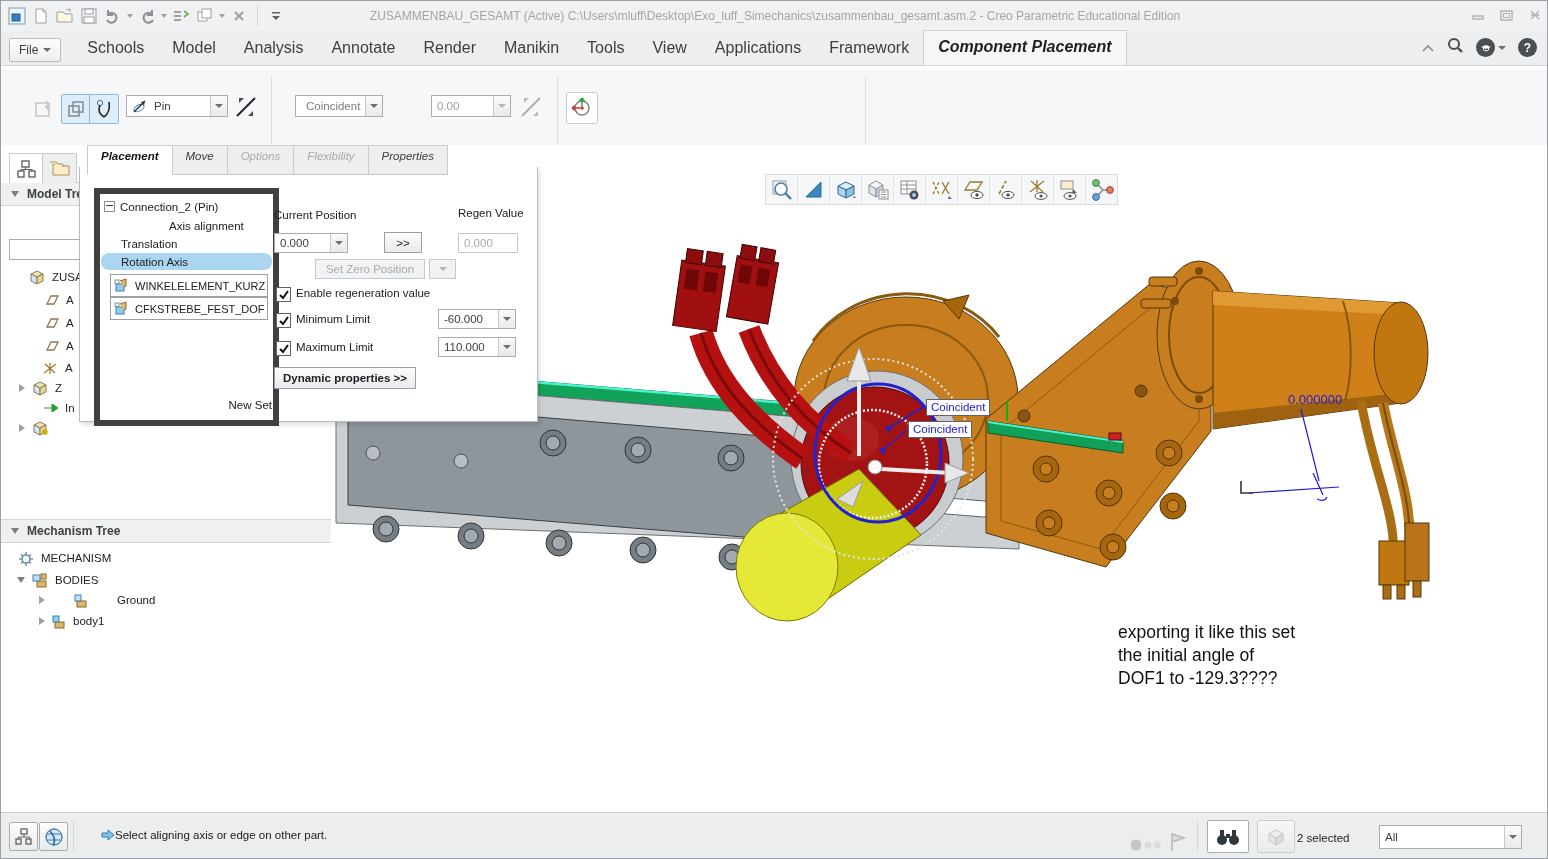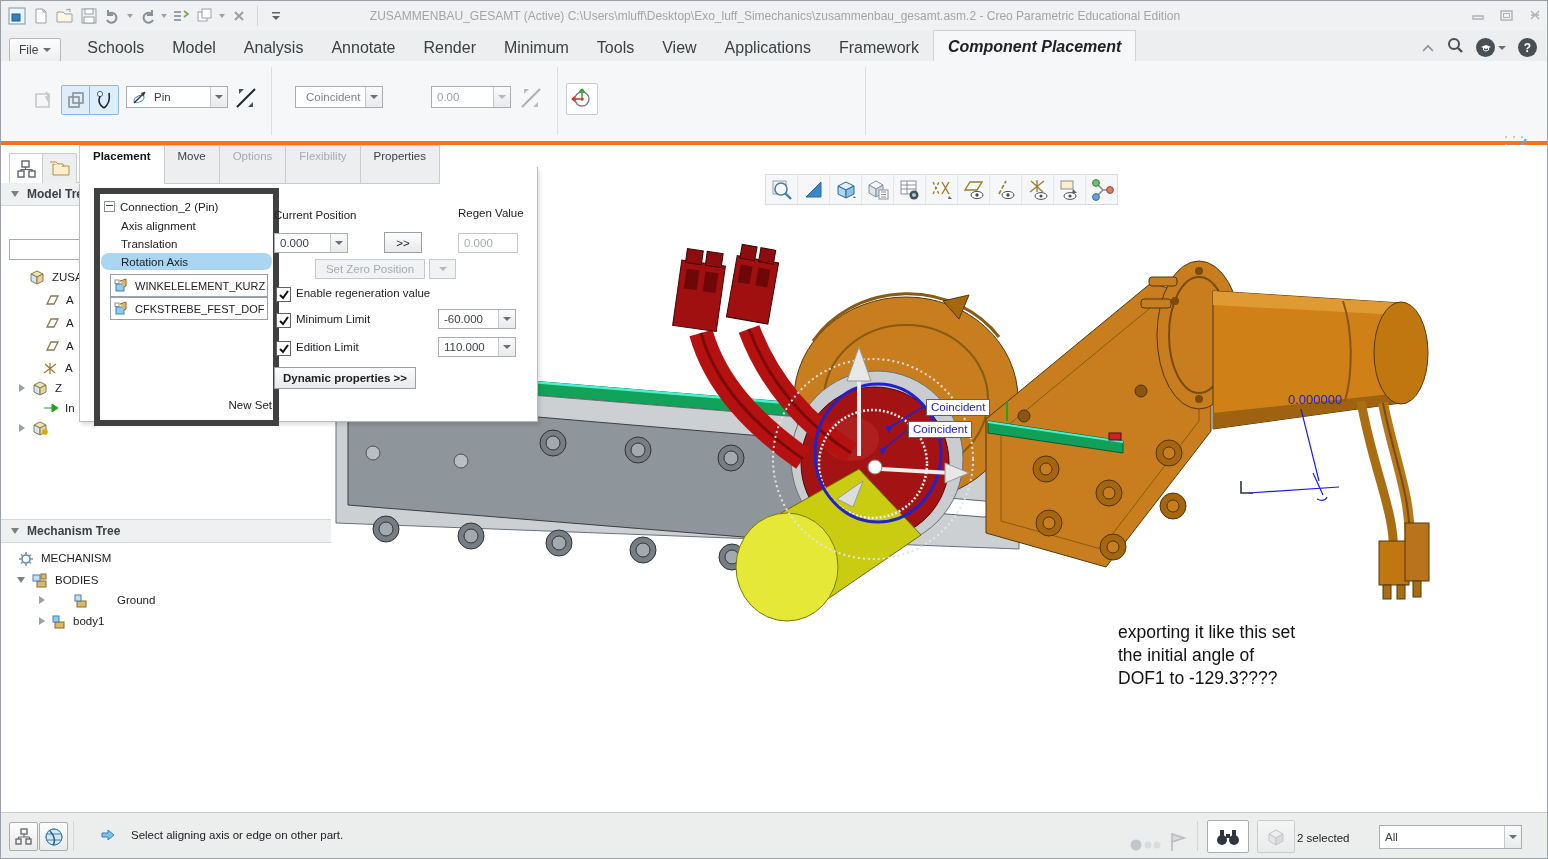"Minimum" div.rtab { text: Minimum -> Manikin }
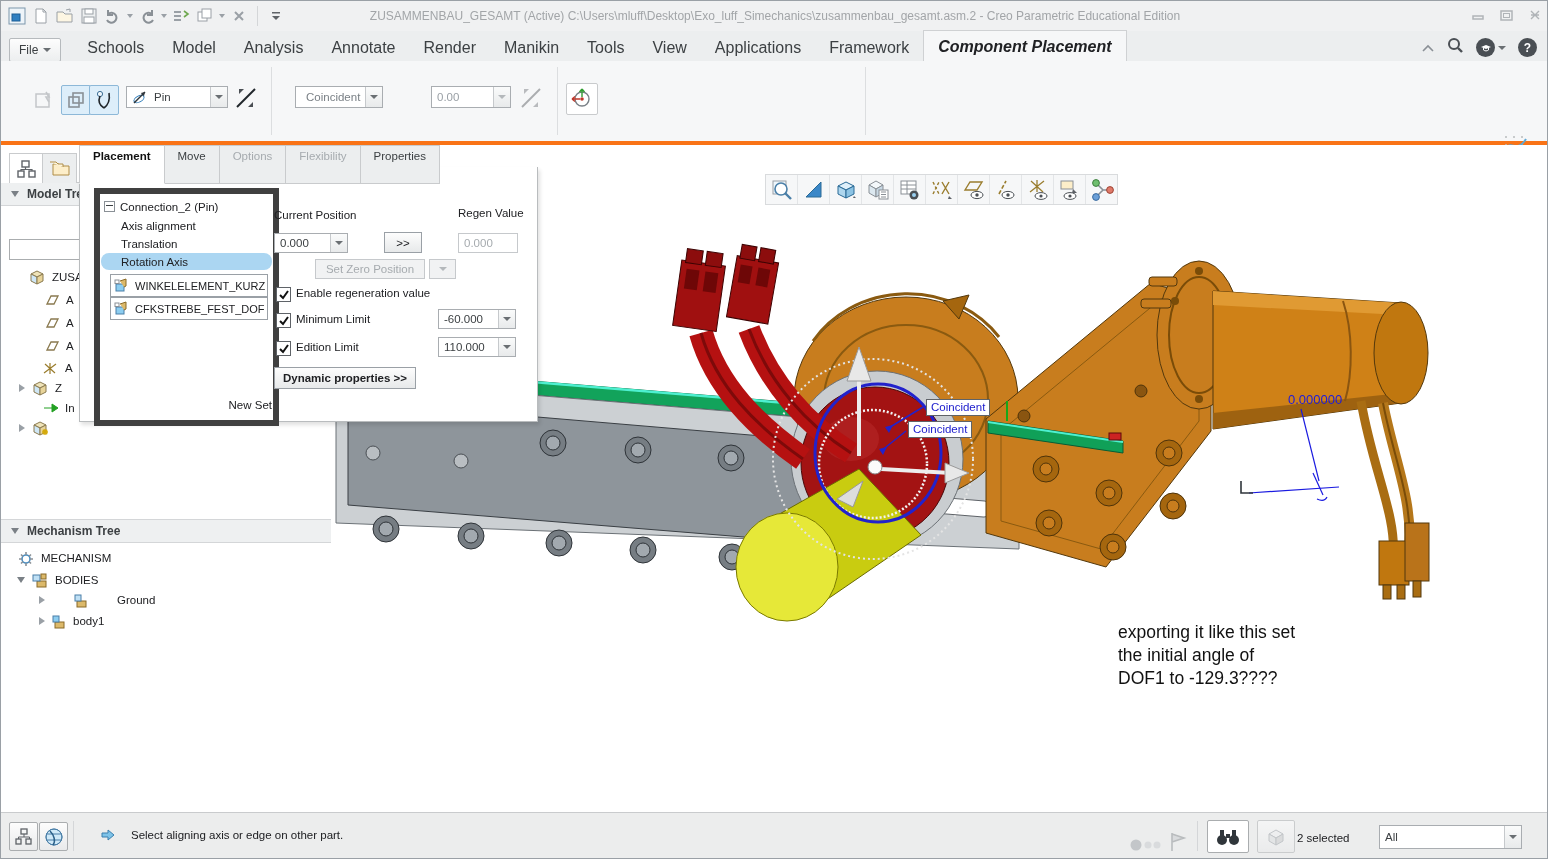"Pin" #ribbon { top: 60px -> 69px }
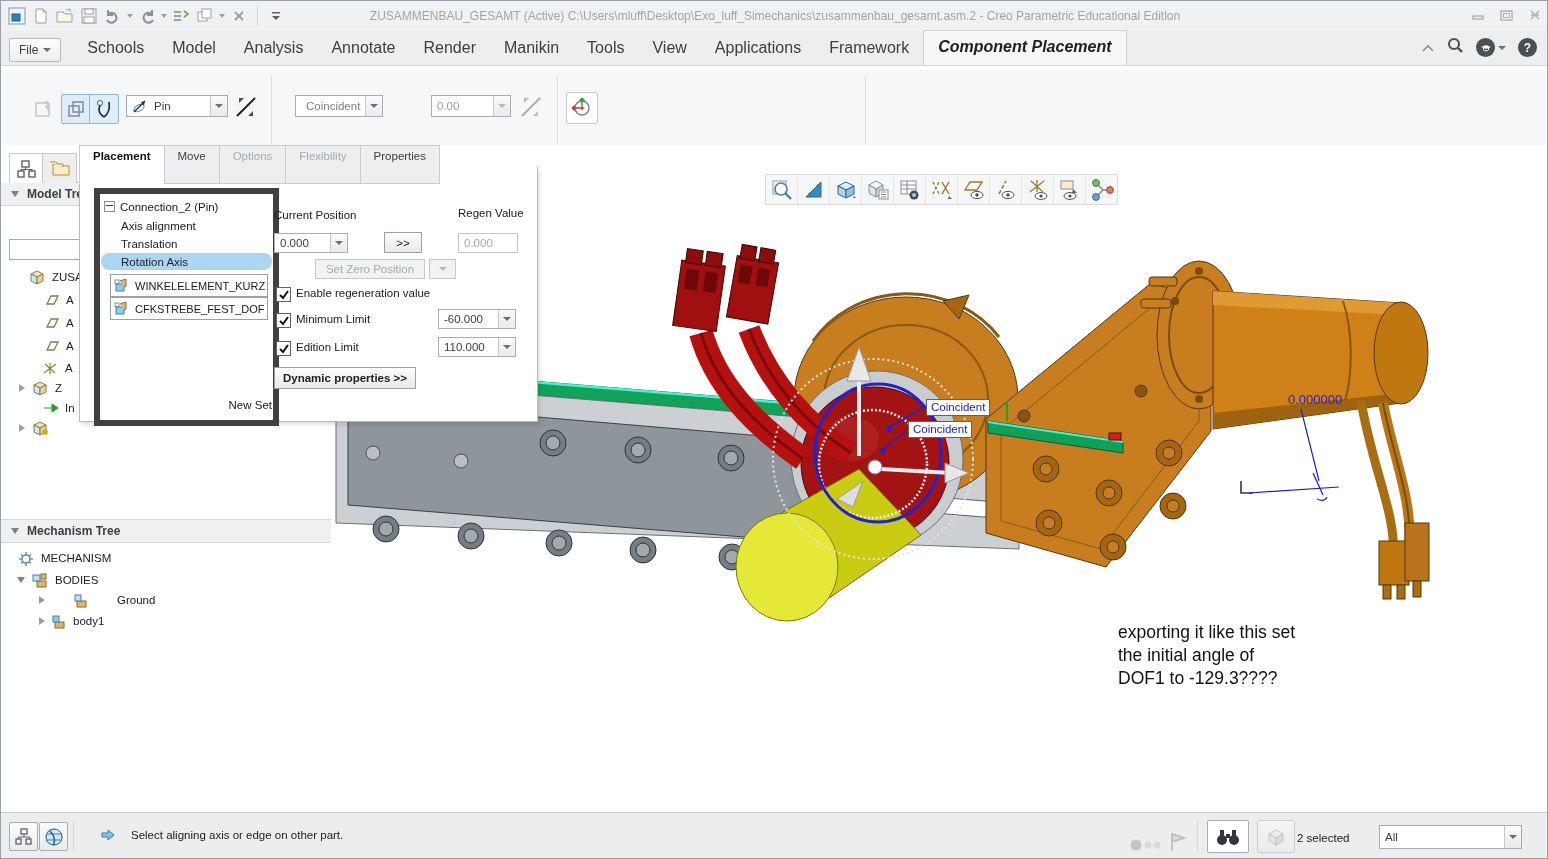"Placement" #dash-tabs { font-style: none -> italic; height: 39px -> 30px; left: 78px -> 86px }
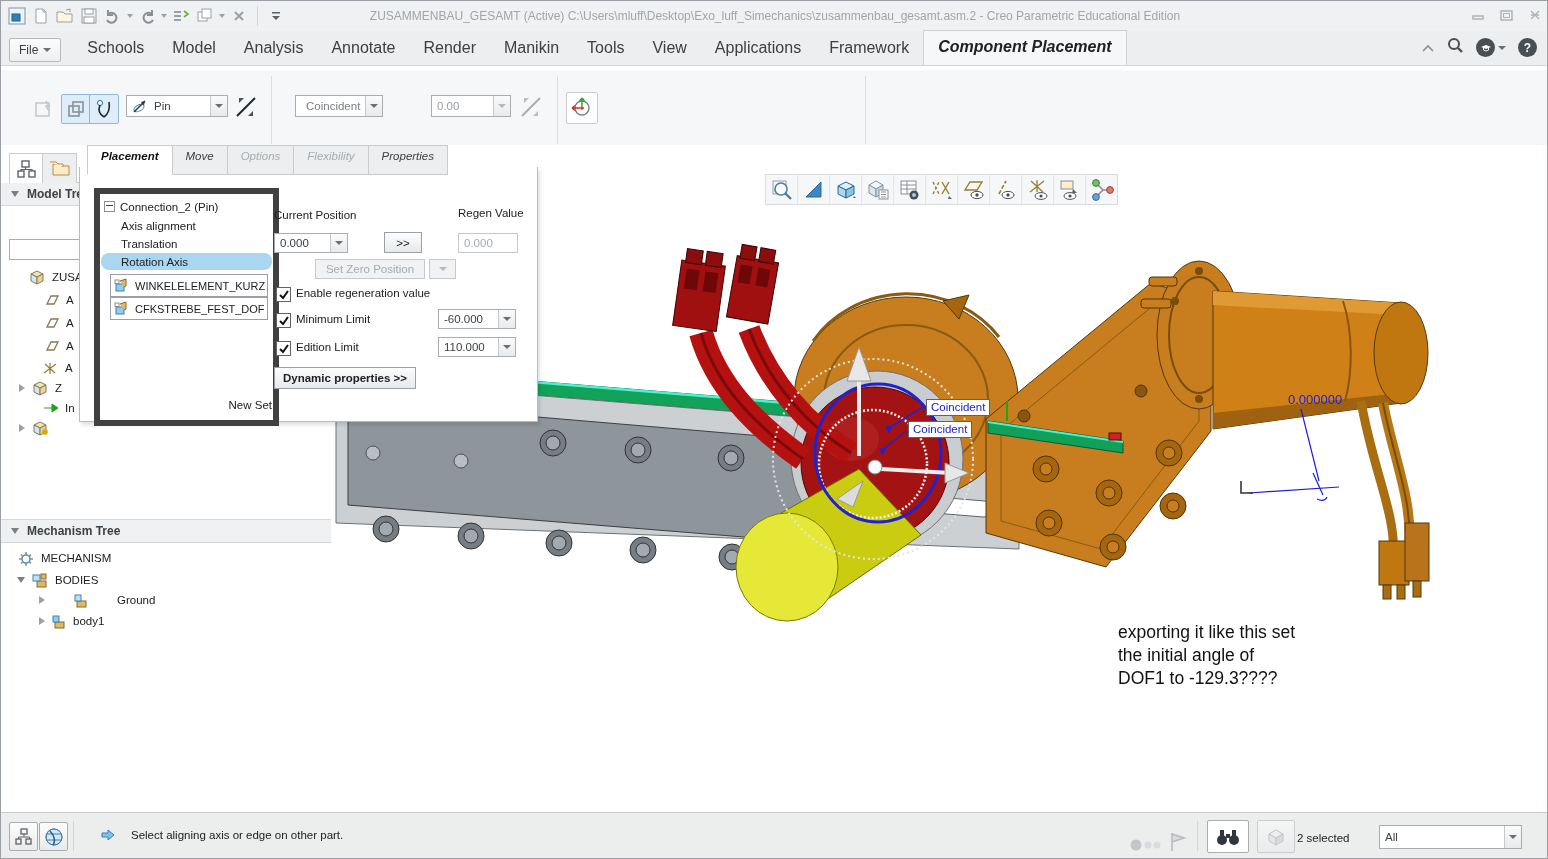"Axis alignment" div.trow { margin-left: none -> 48px }
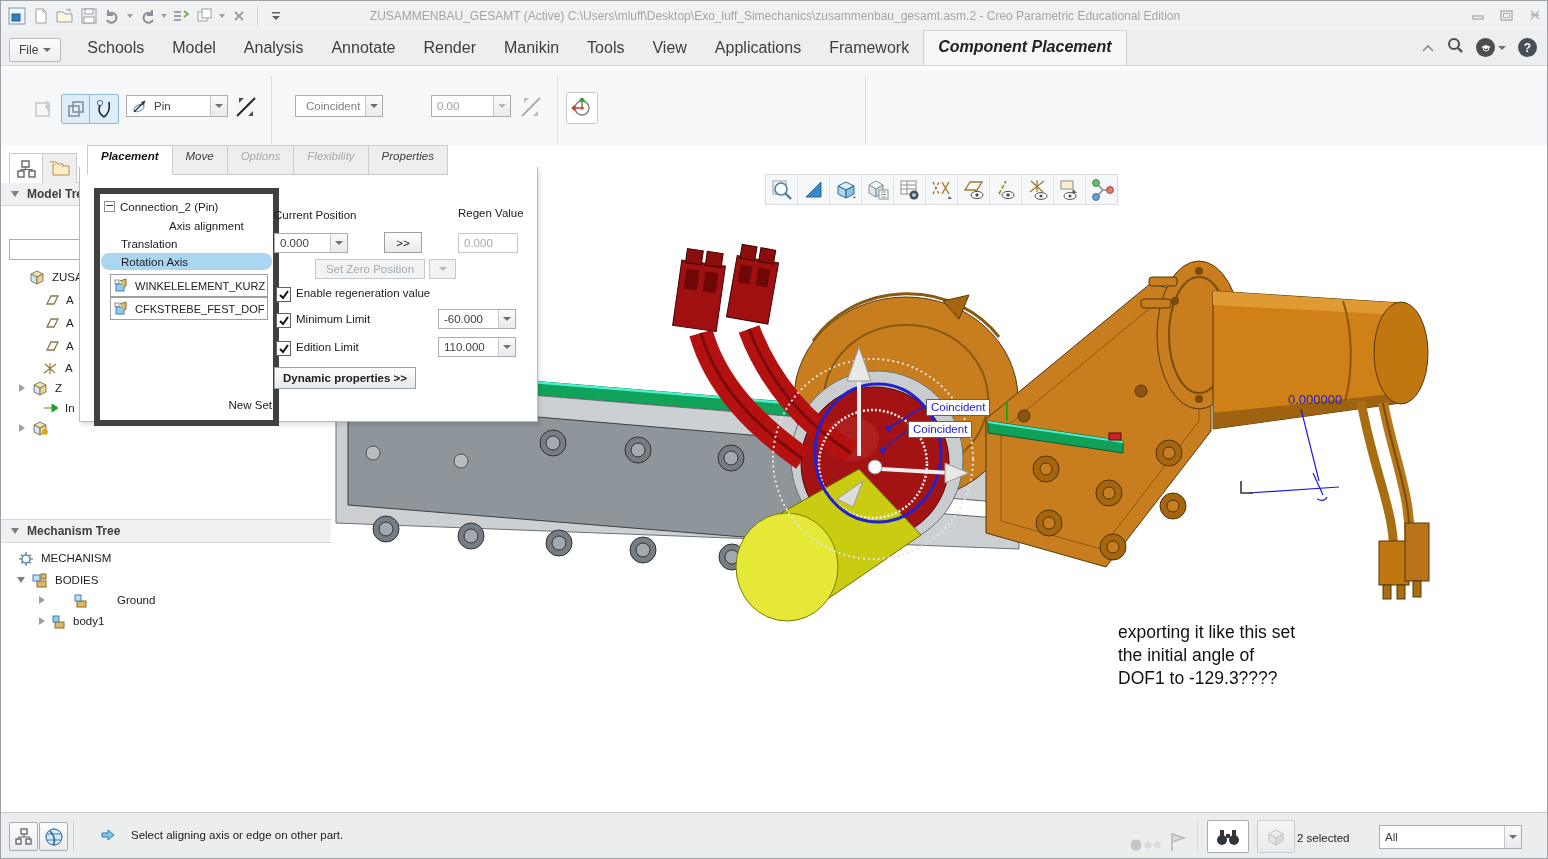"Edition Limit" span.lbl { text: Edition -> Maximum }
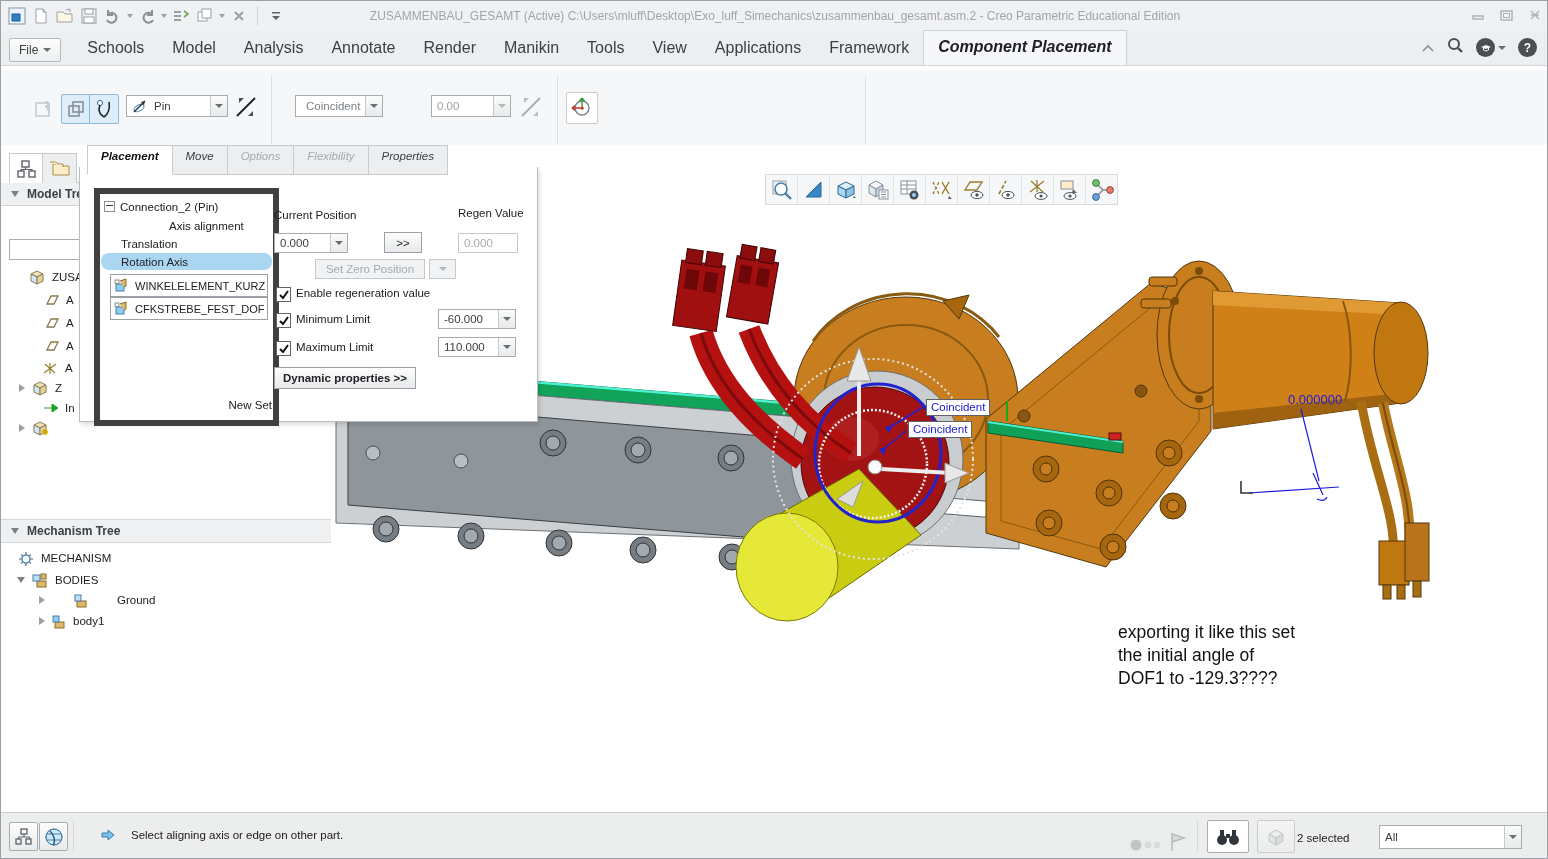"Select aligning axis or edge" #sb-msg { gap: 16px -> 0 }
